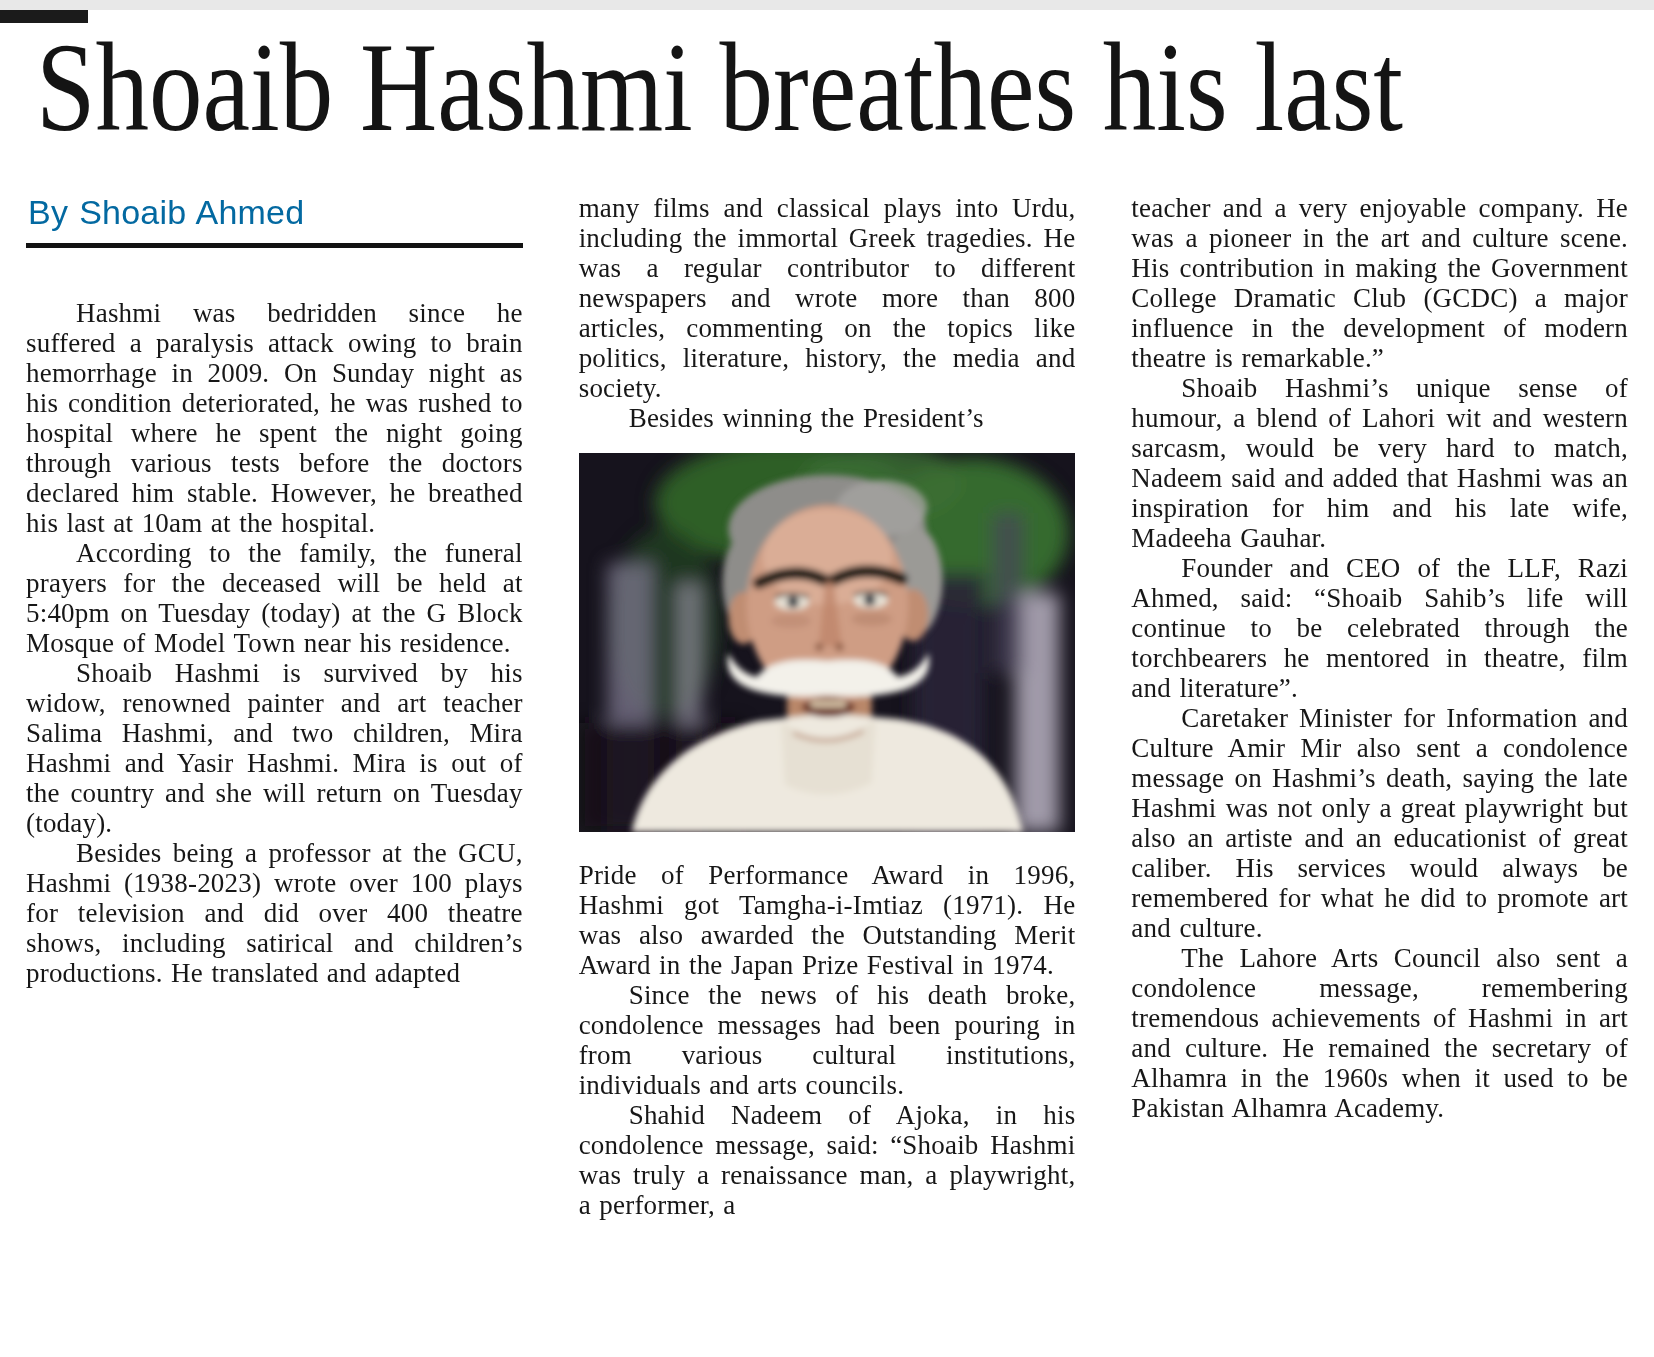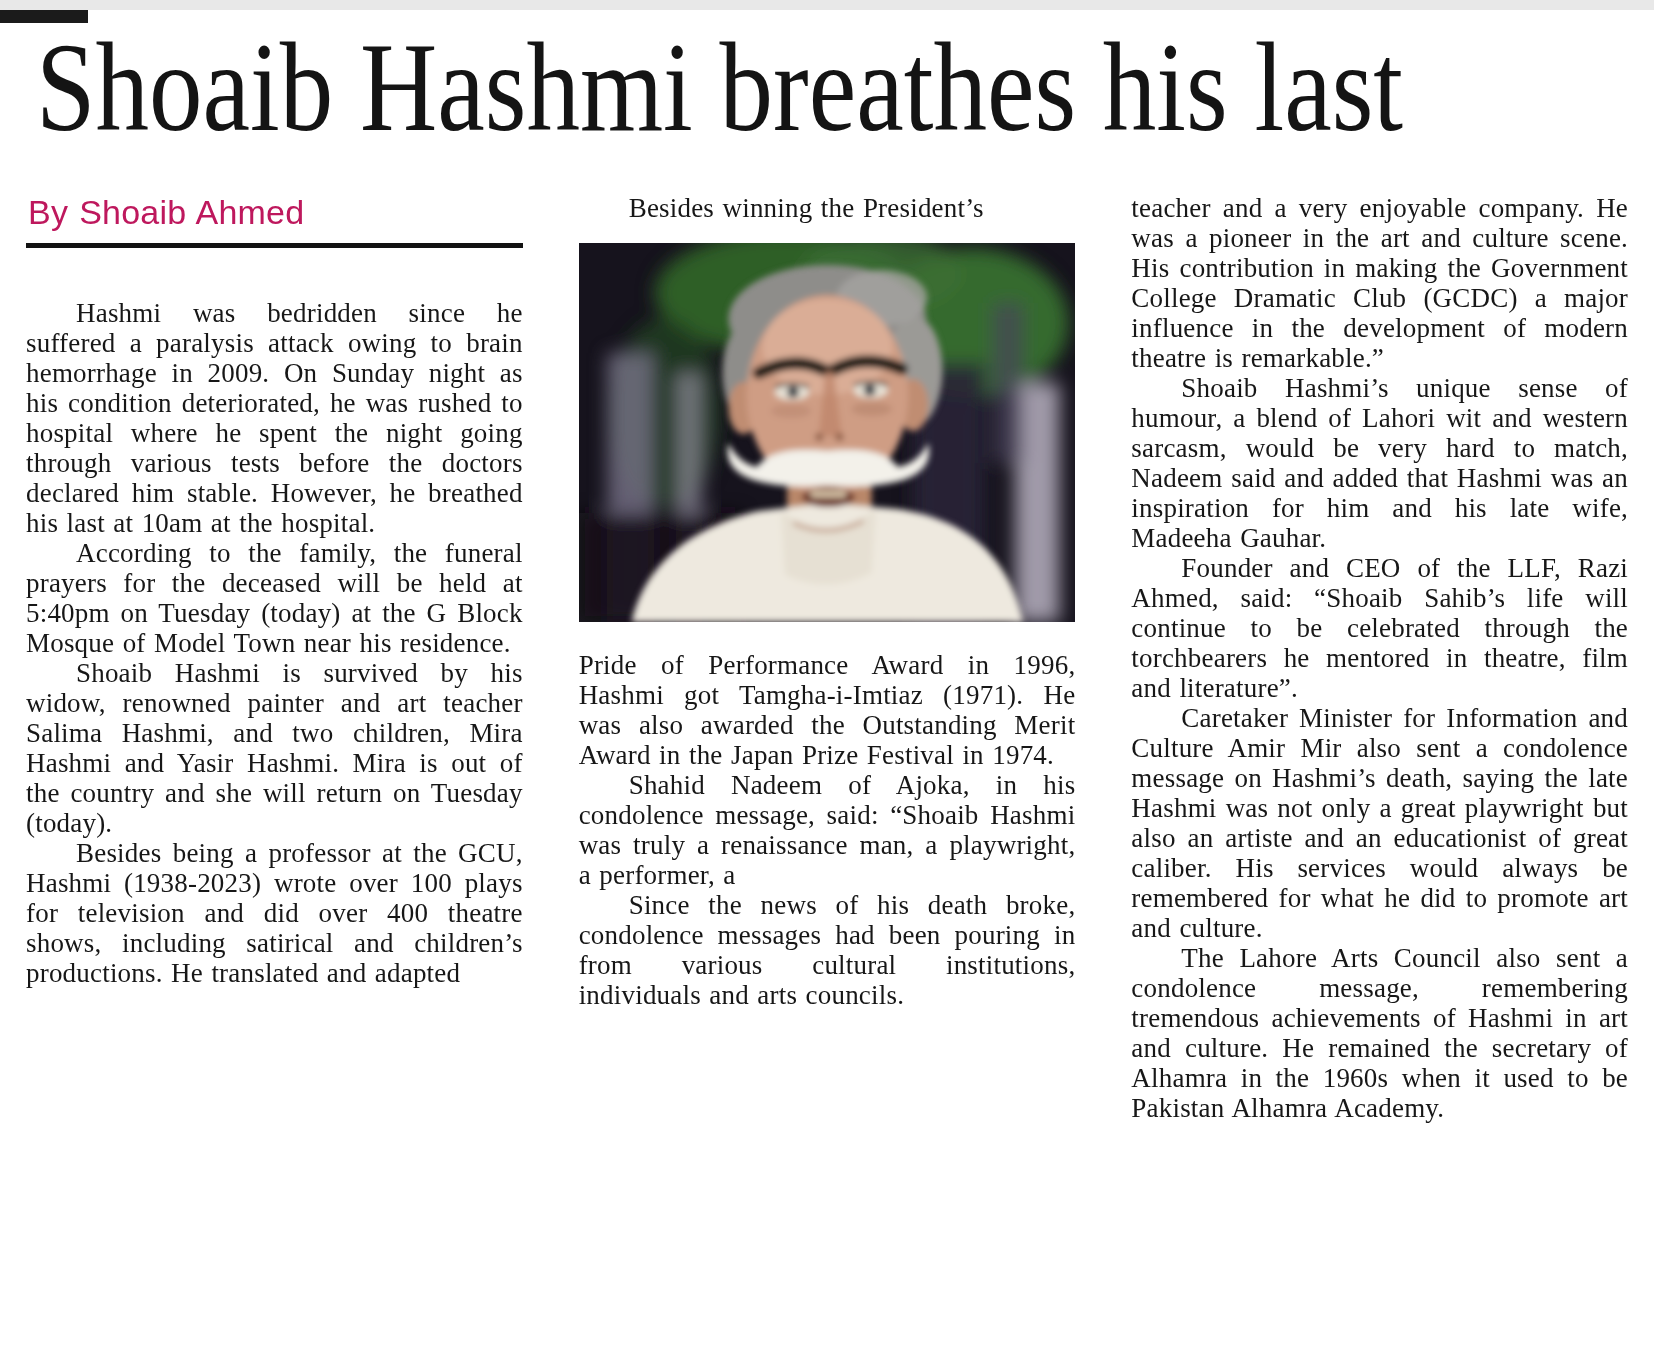"By Shoaib Ahmed" .byline { color: #be185d -> #0369a1 }
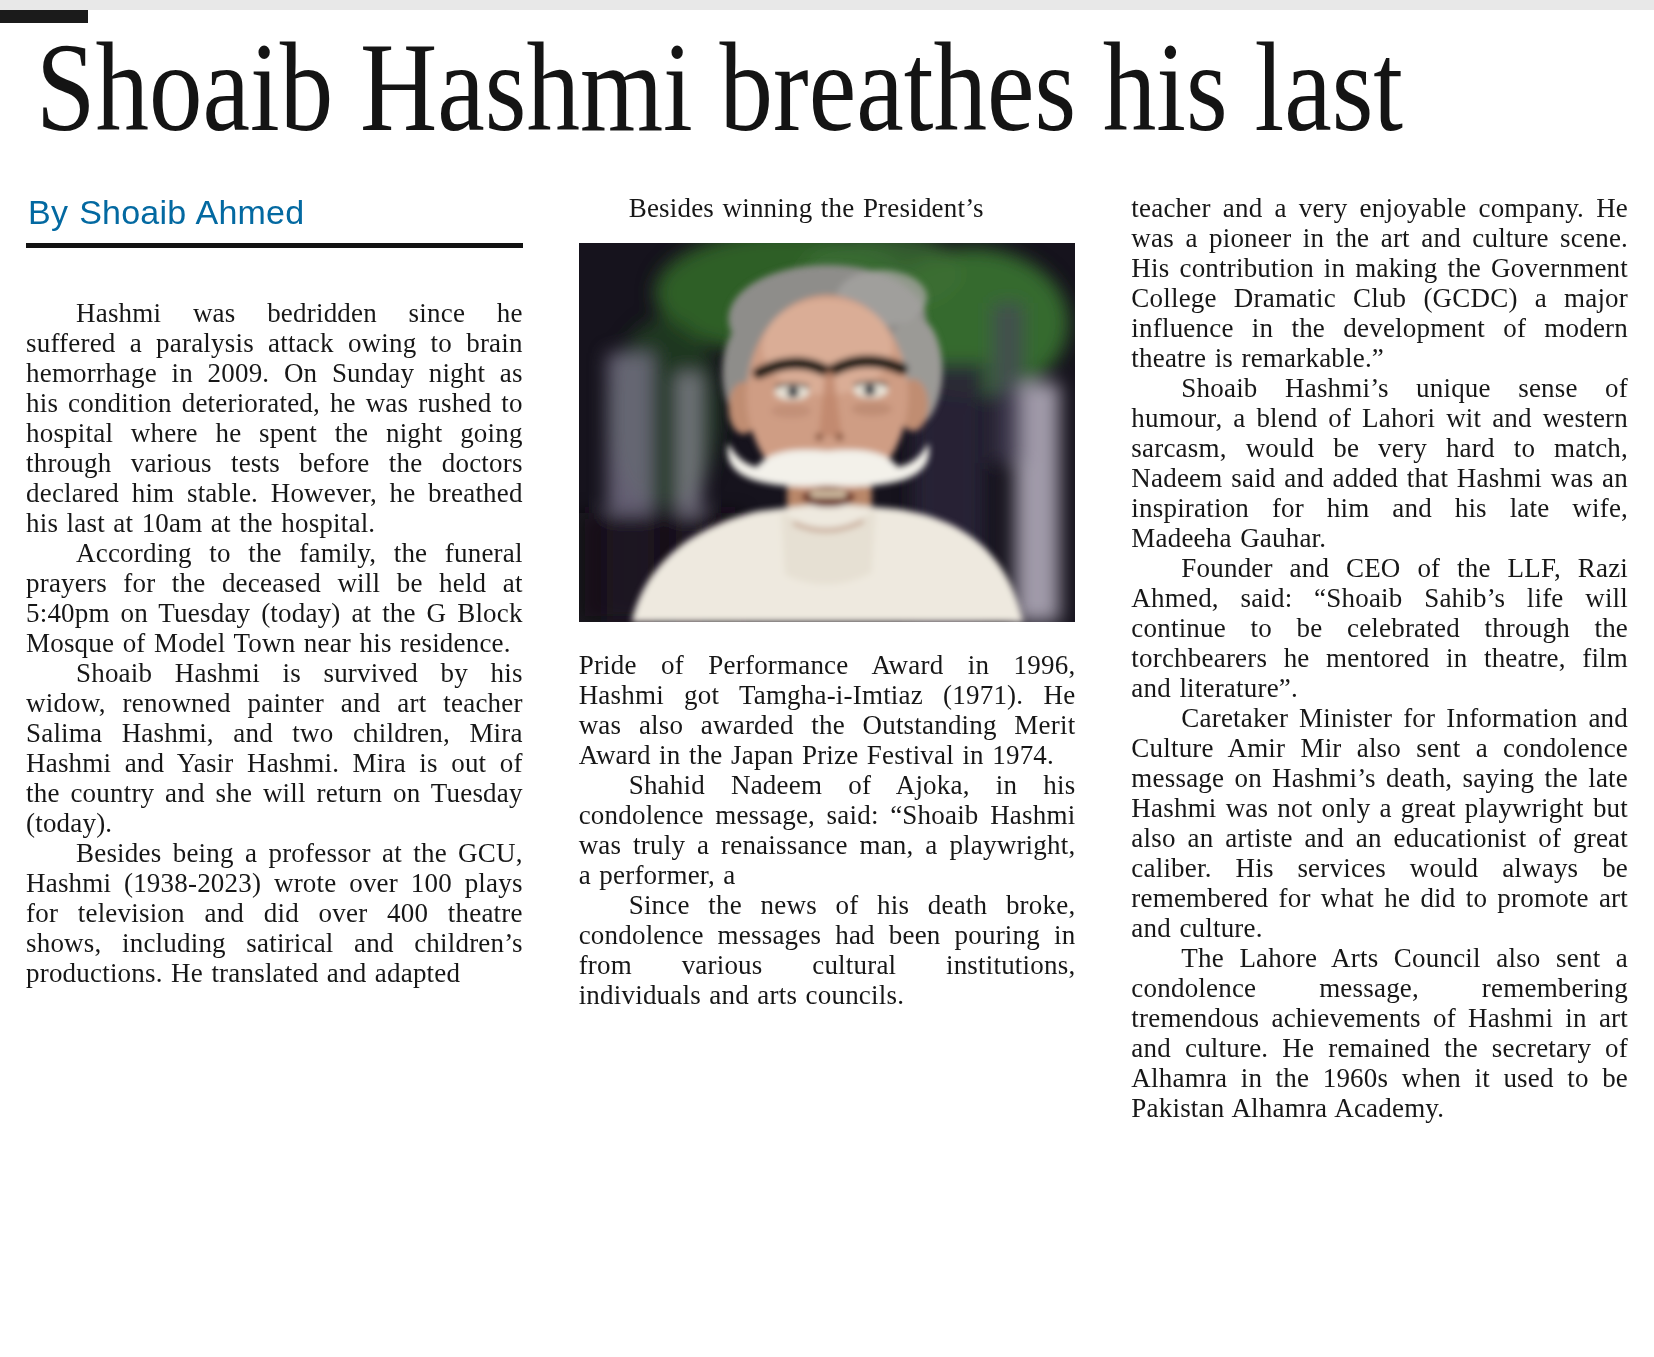"many films and classical plays" p.cont { html: none -> <p>many films and classical plays into Urdu, including the immortal Greek tragedies. He was a regular contributor to different newspapers and wrote more than 800 articles, commenting on the topics like politics, literature, history, the media and society.</p> }
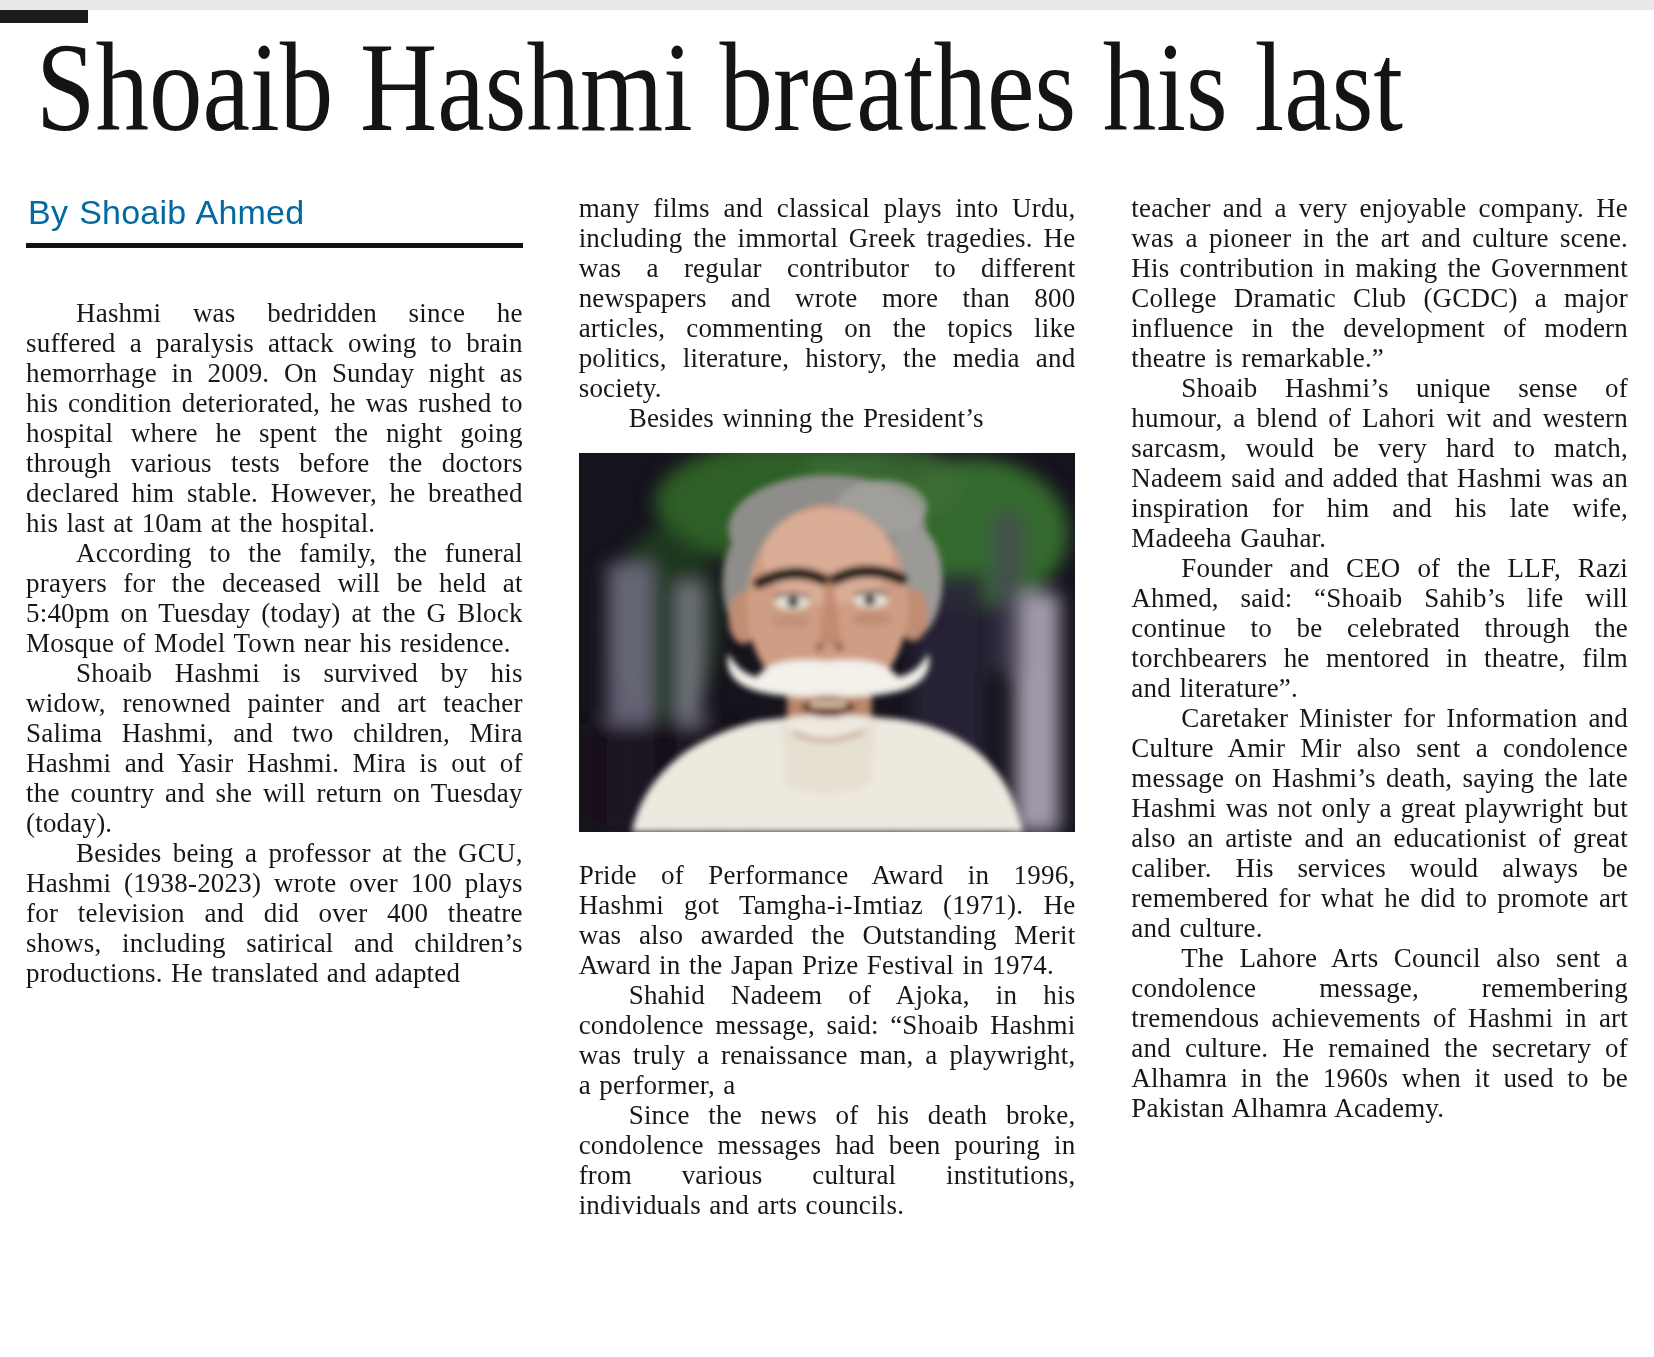"Shahid Nadeem of Ajoka, in" p { order: before "Since the news of his" -> after "Since the news of his" }
